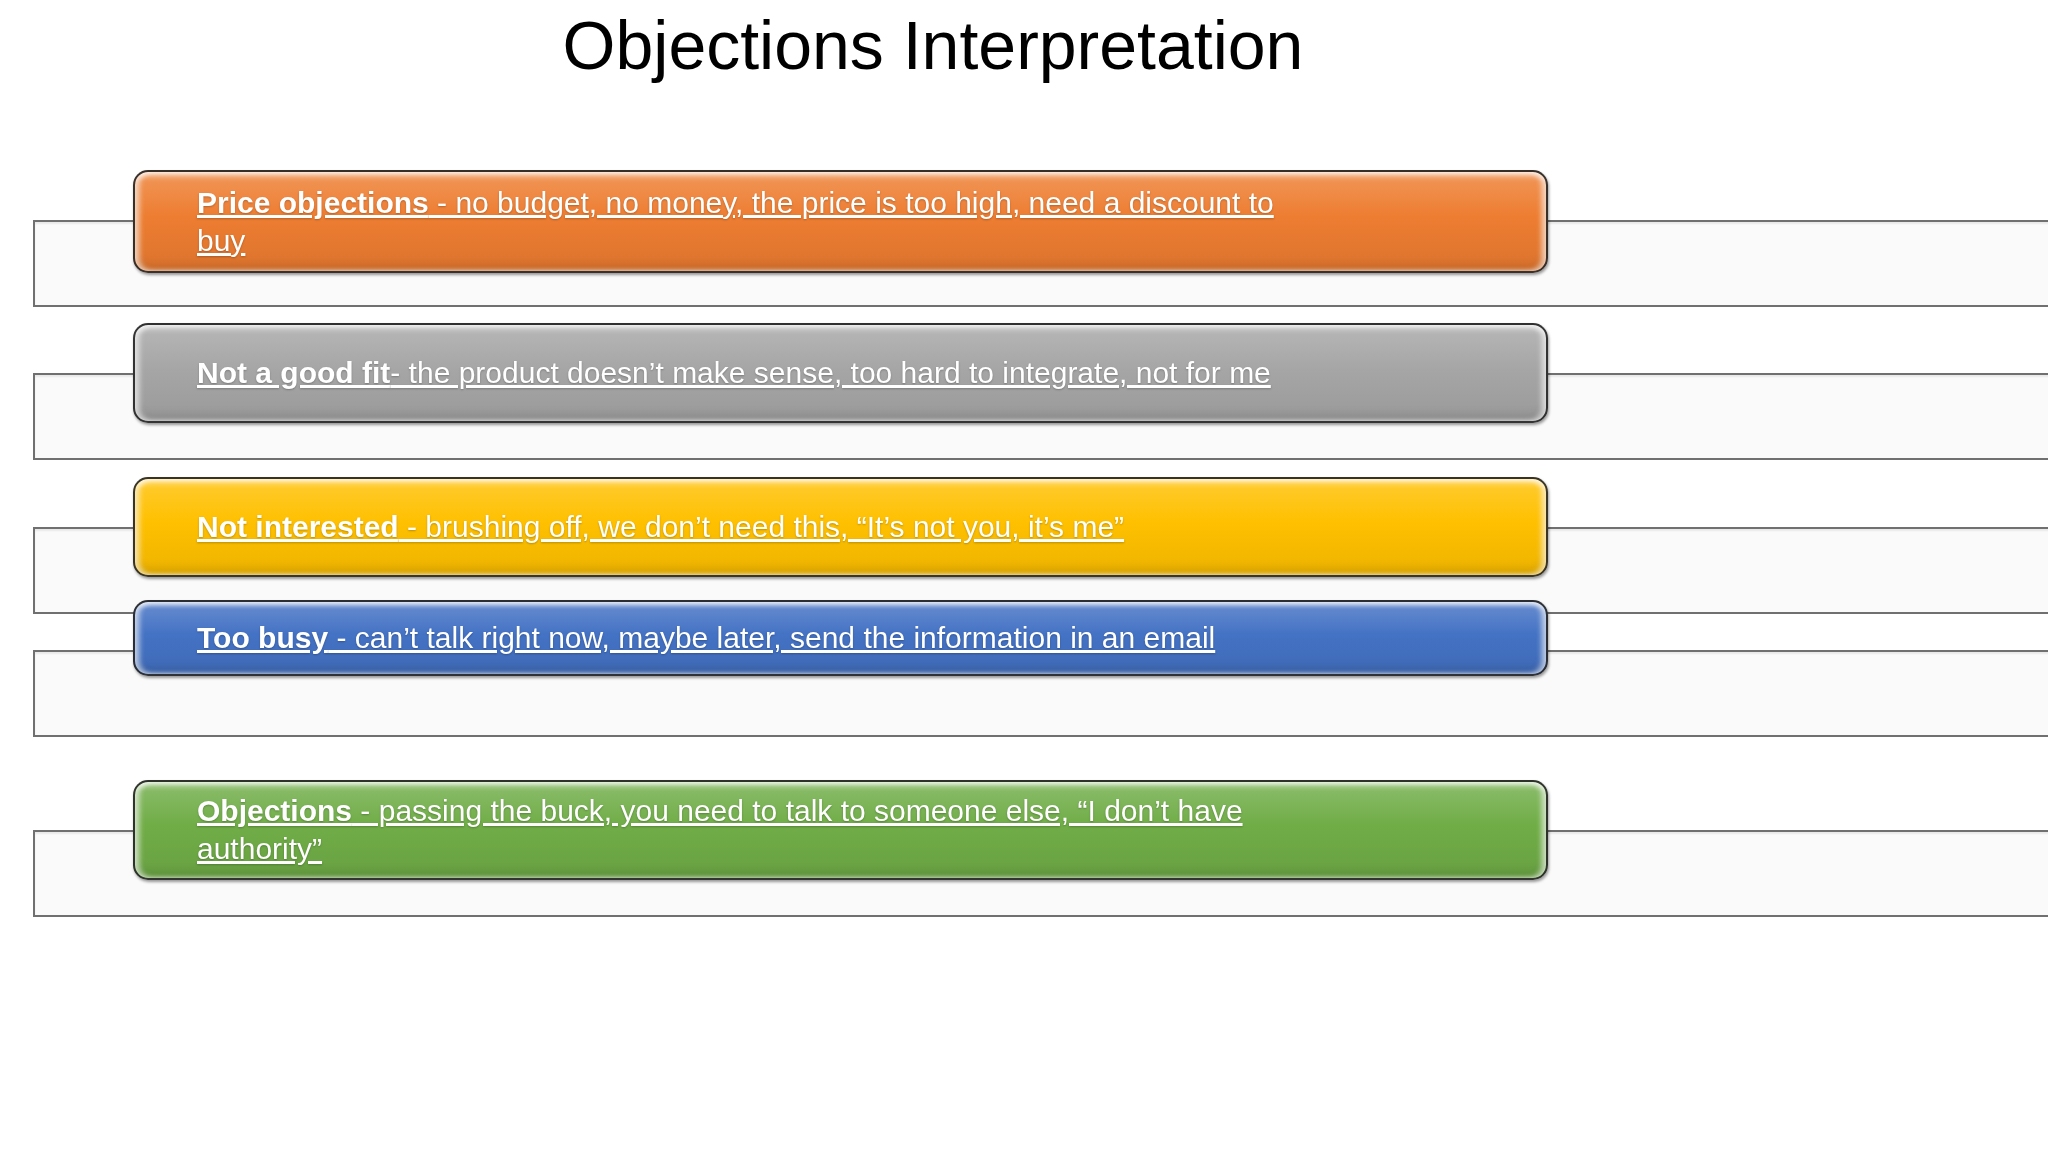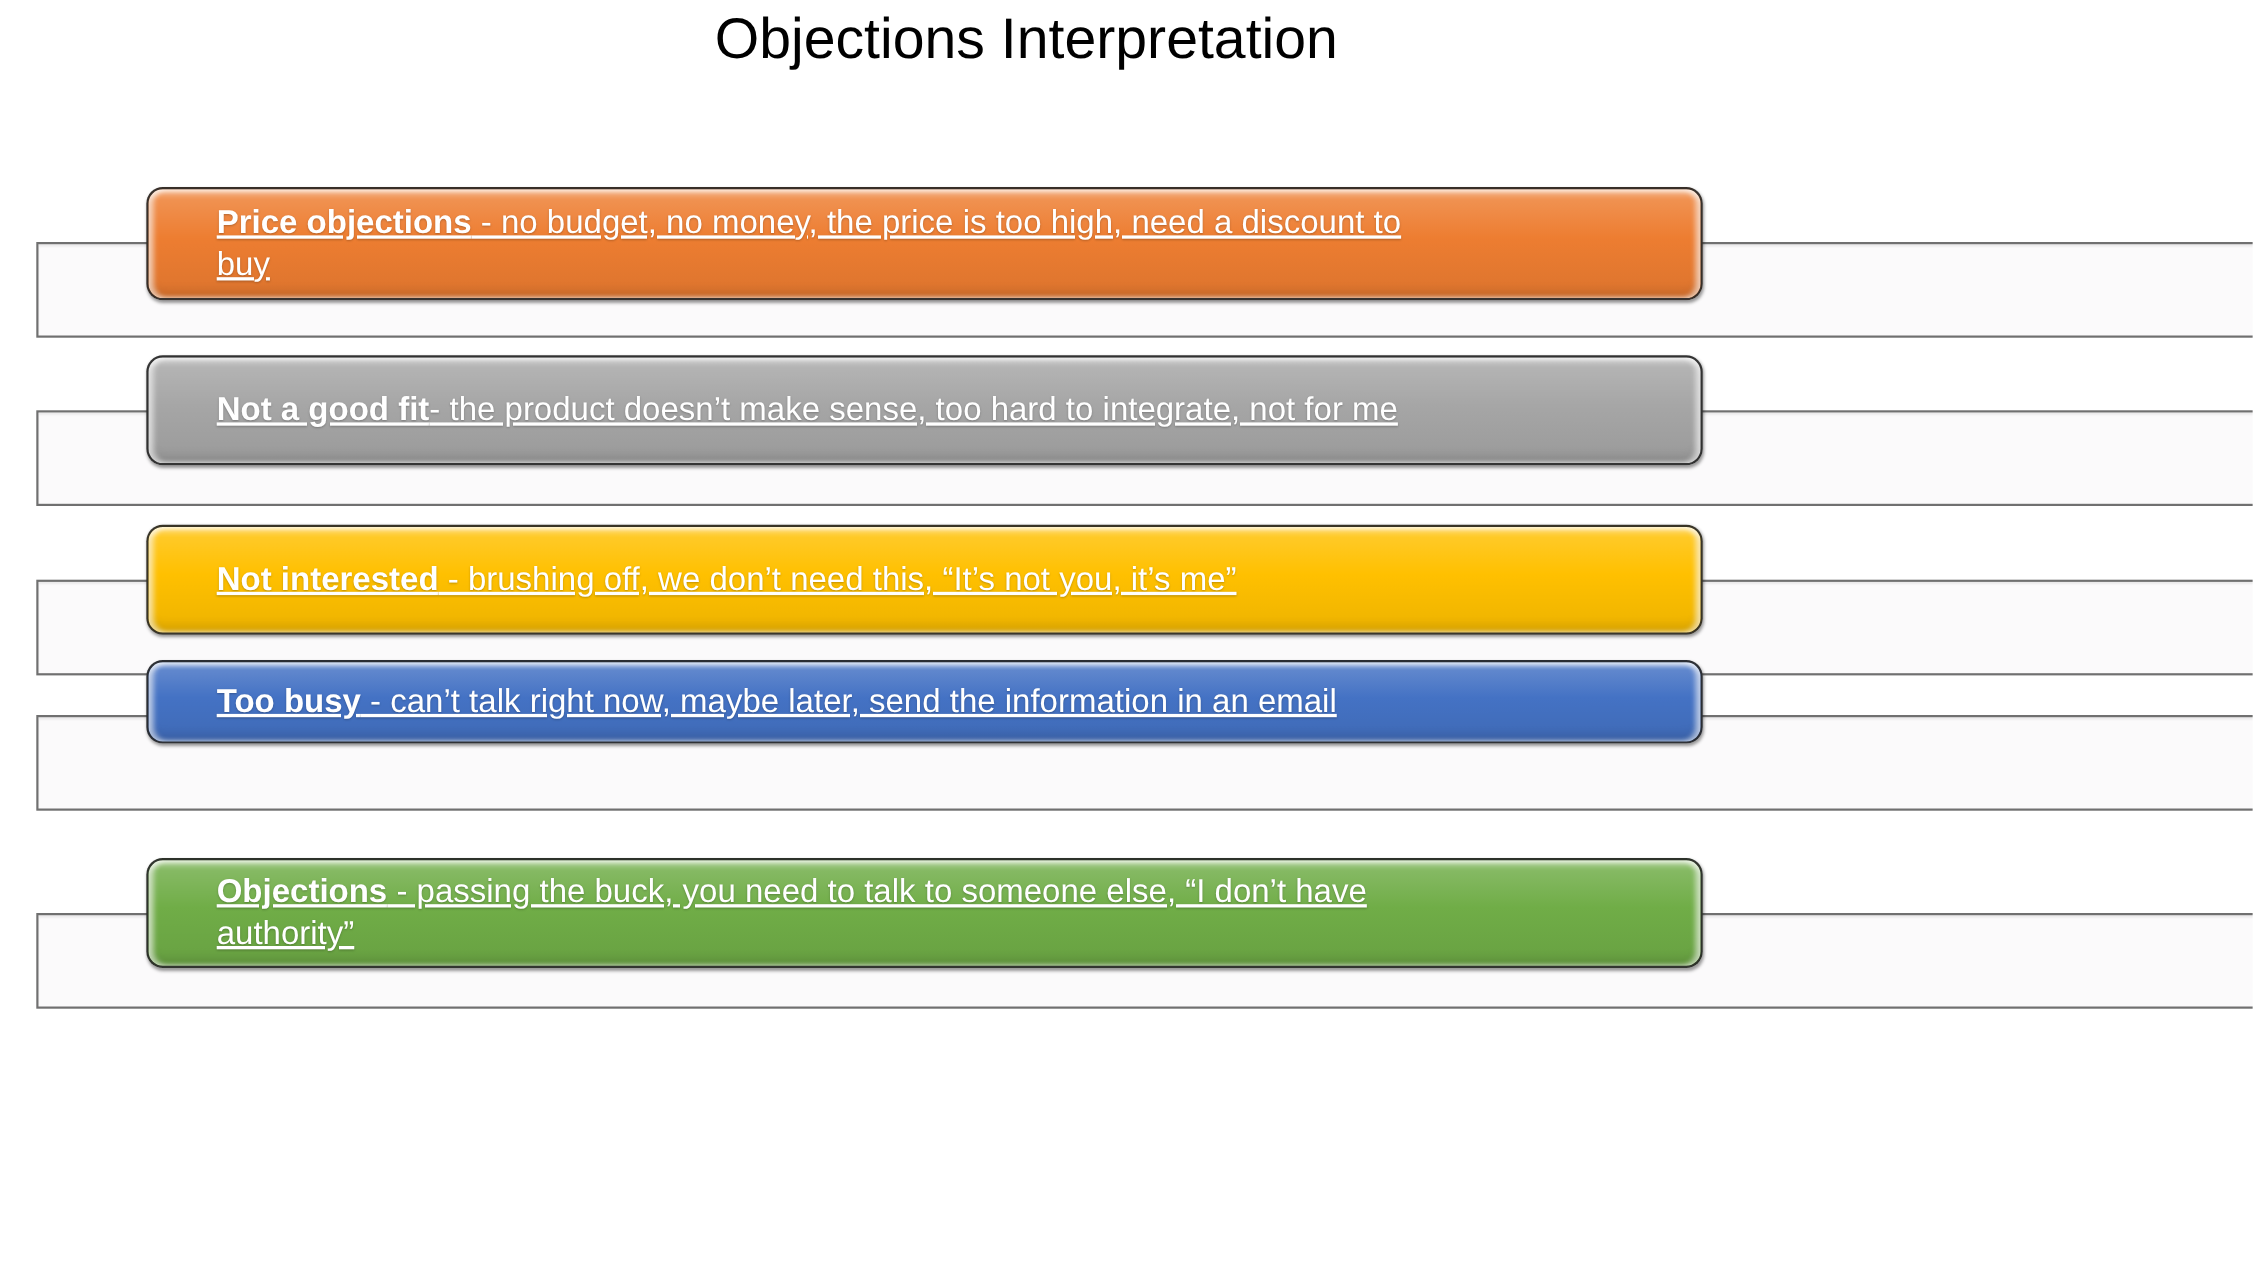"Objections Interpretation" #slide-title { font-size: 52px -> 68px }
